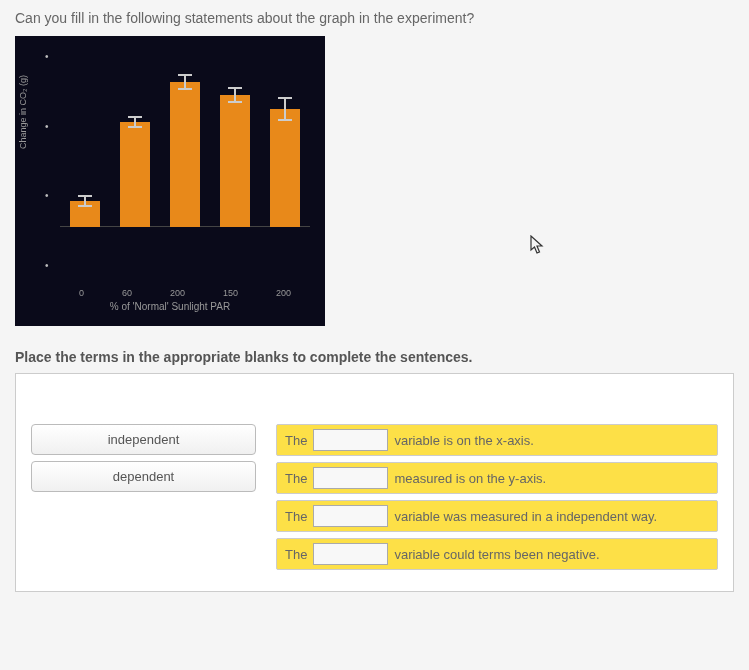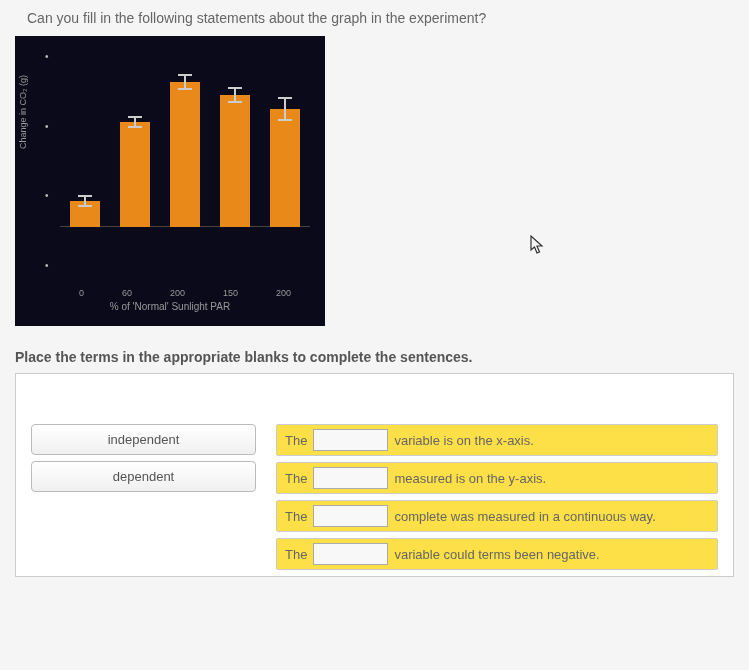"Can you fill in the" .question { margin-left: 12px -> none }
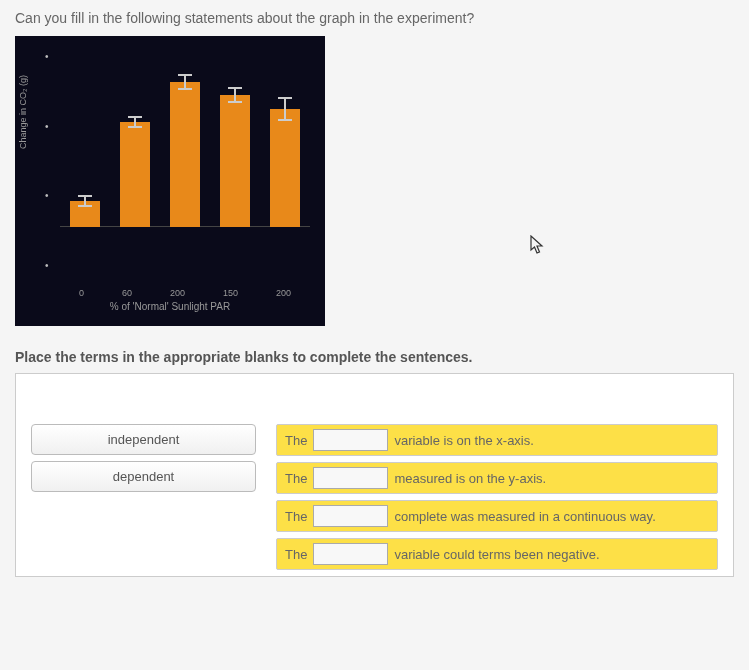"independent" .activity { padding: 50px 15px 0 15px -> 50px 15px 15px 15px }
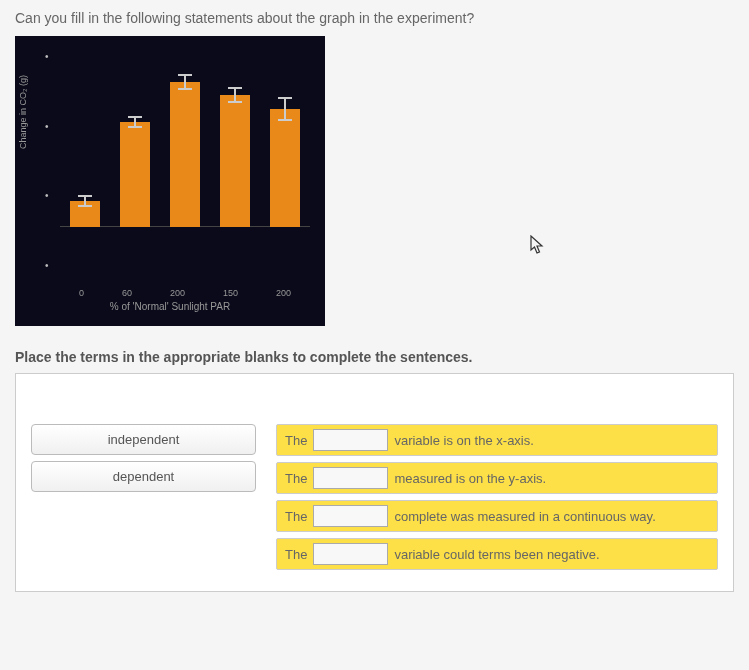"complete was measured in a" span { text: complete was measured in a continuous -> variable was measured in a independent }
